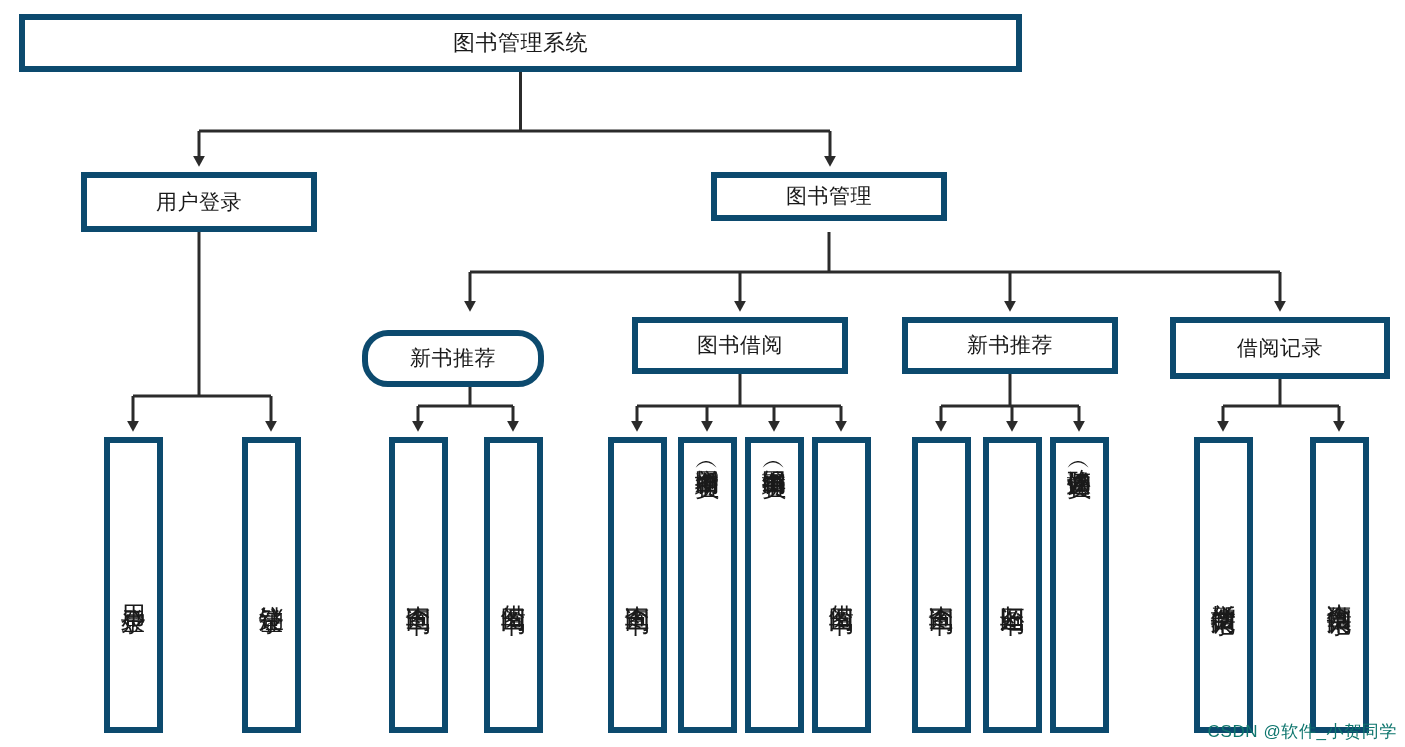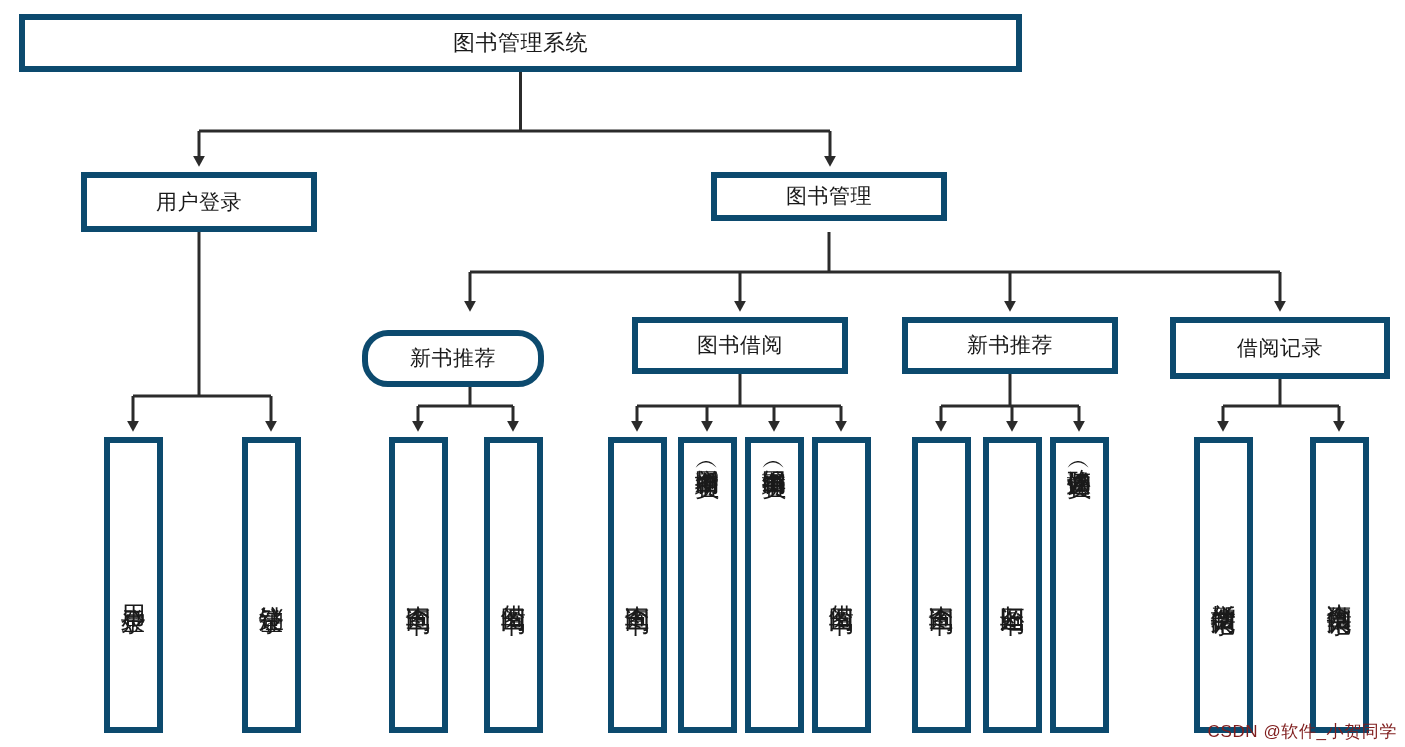"CSDN @软件_小贺同学" .watermark { color: #7f1d1d -> #0f766e }
